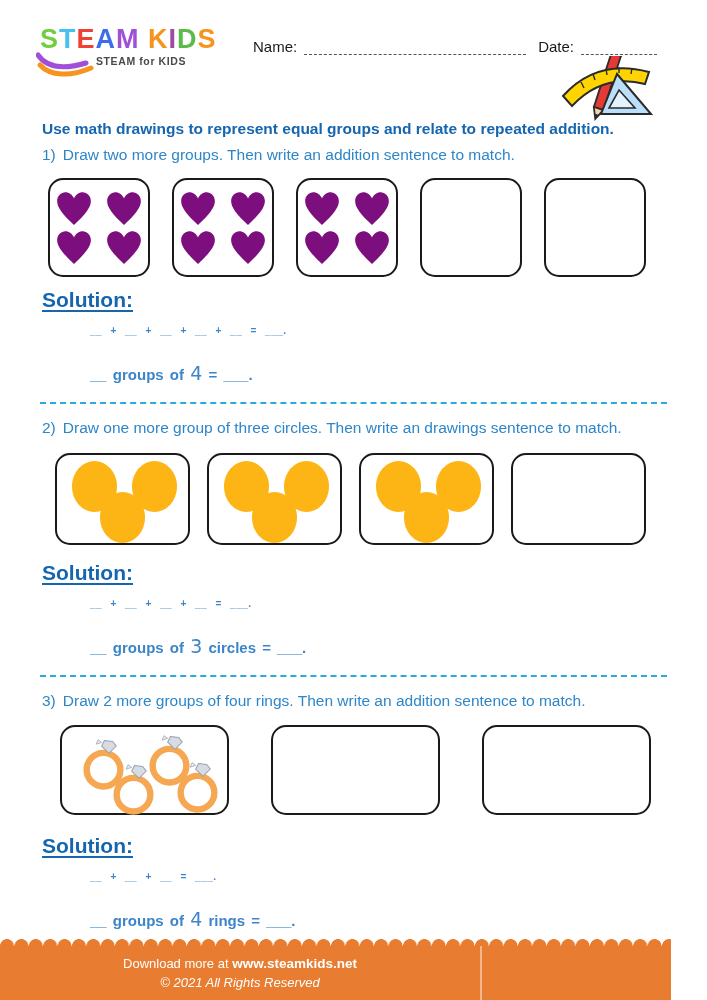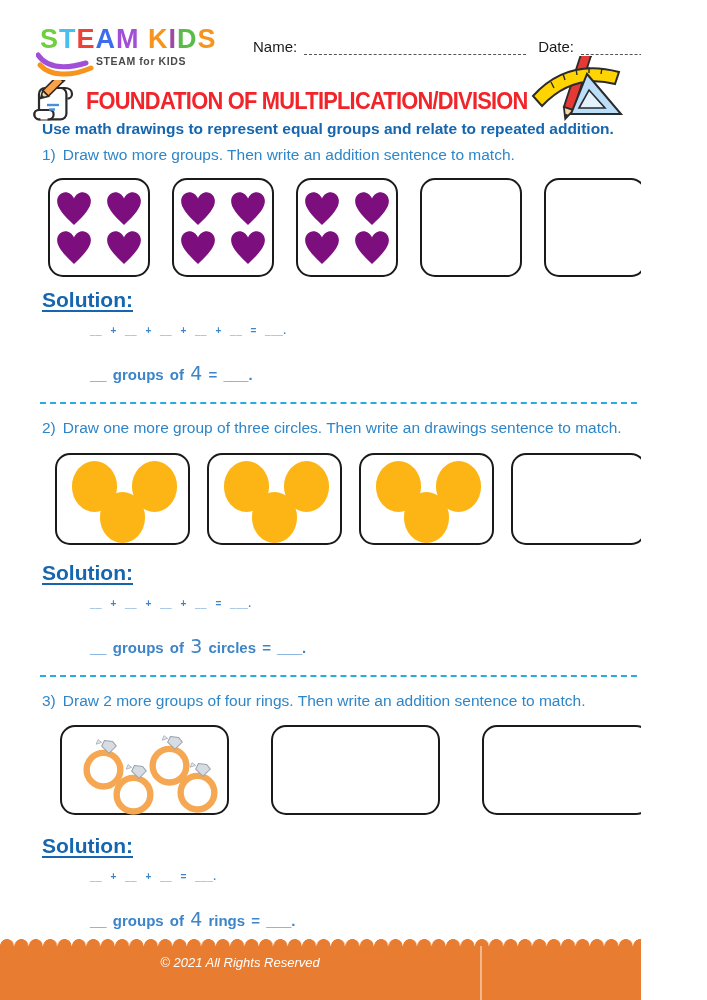"STEAM KIDS" .page { padding-left: none -> 30px }
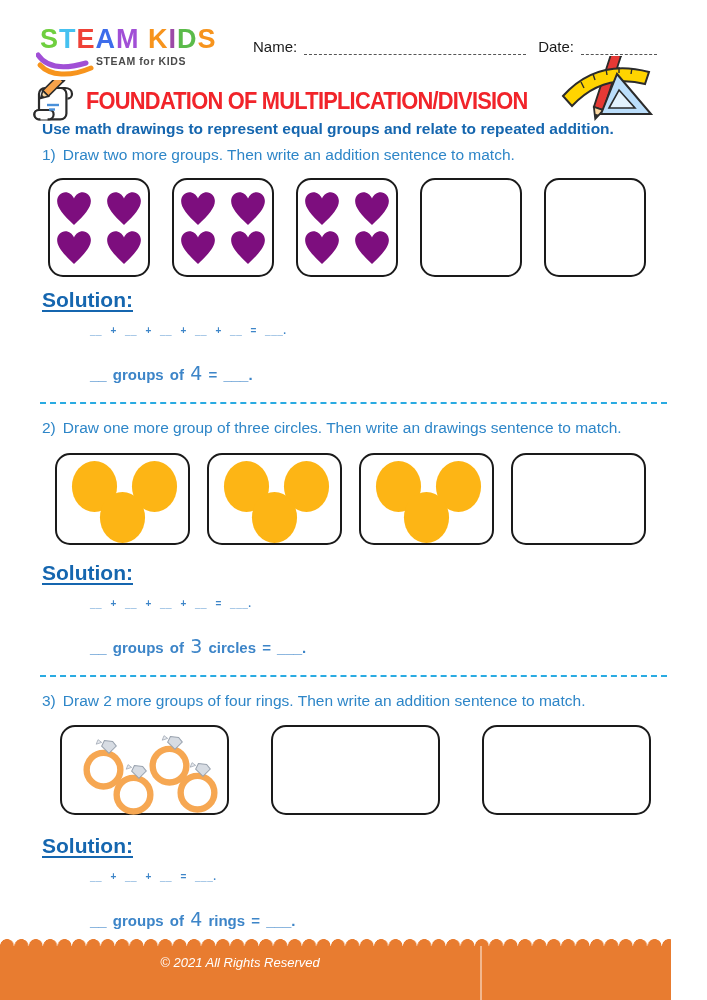"FOUNDATION OF MULTIPLICATION/DIVISION" div.titlerow { html: <div> <svg> <path></path> <path></path> <path></path> <line></line> <line></line> <g> <rect></rect> <rect></rect> <polygon></polygon> <polygon></polygon> </g> </svg> <div>FOUNDATION OF MULTIPLICATION/DIVISION</div> </div> -> none }
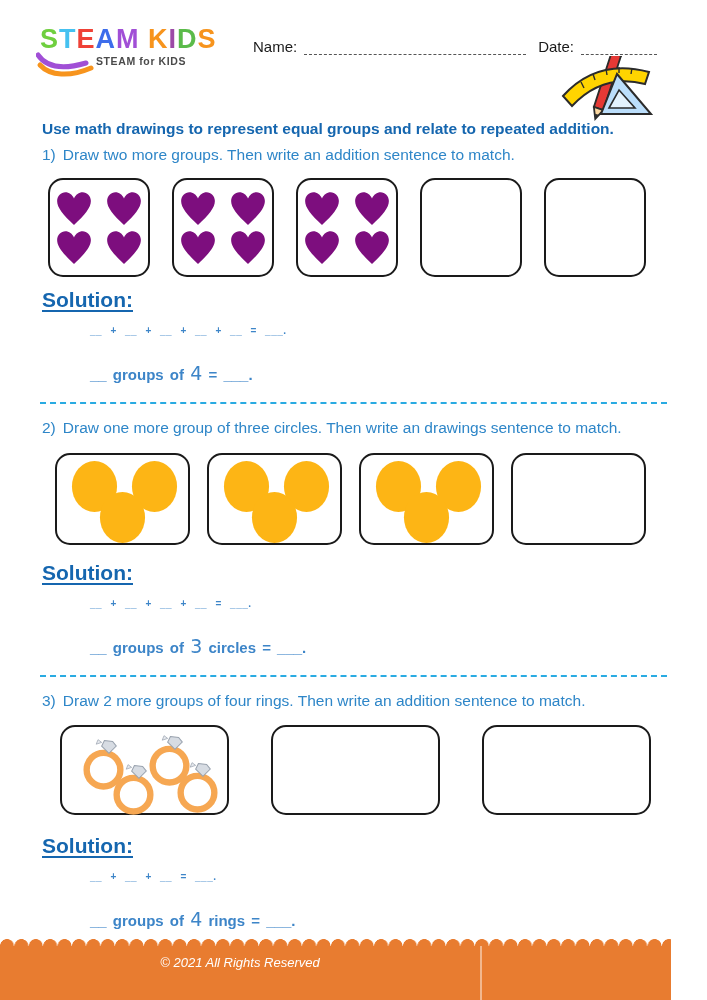"Download more at www.steamkids.net" div.footer-line1 { html: none -> <div> <span>Download more at </span><span>www.steamkids.net</span> </div> }
